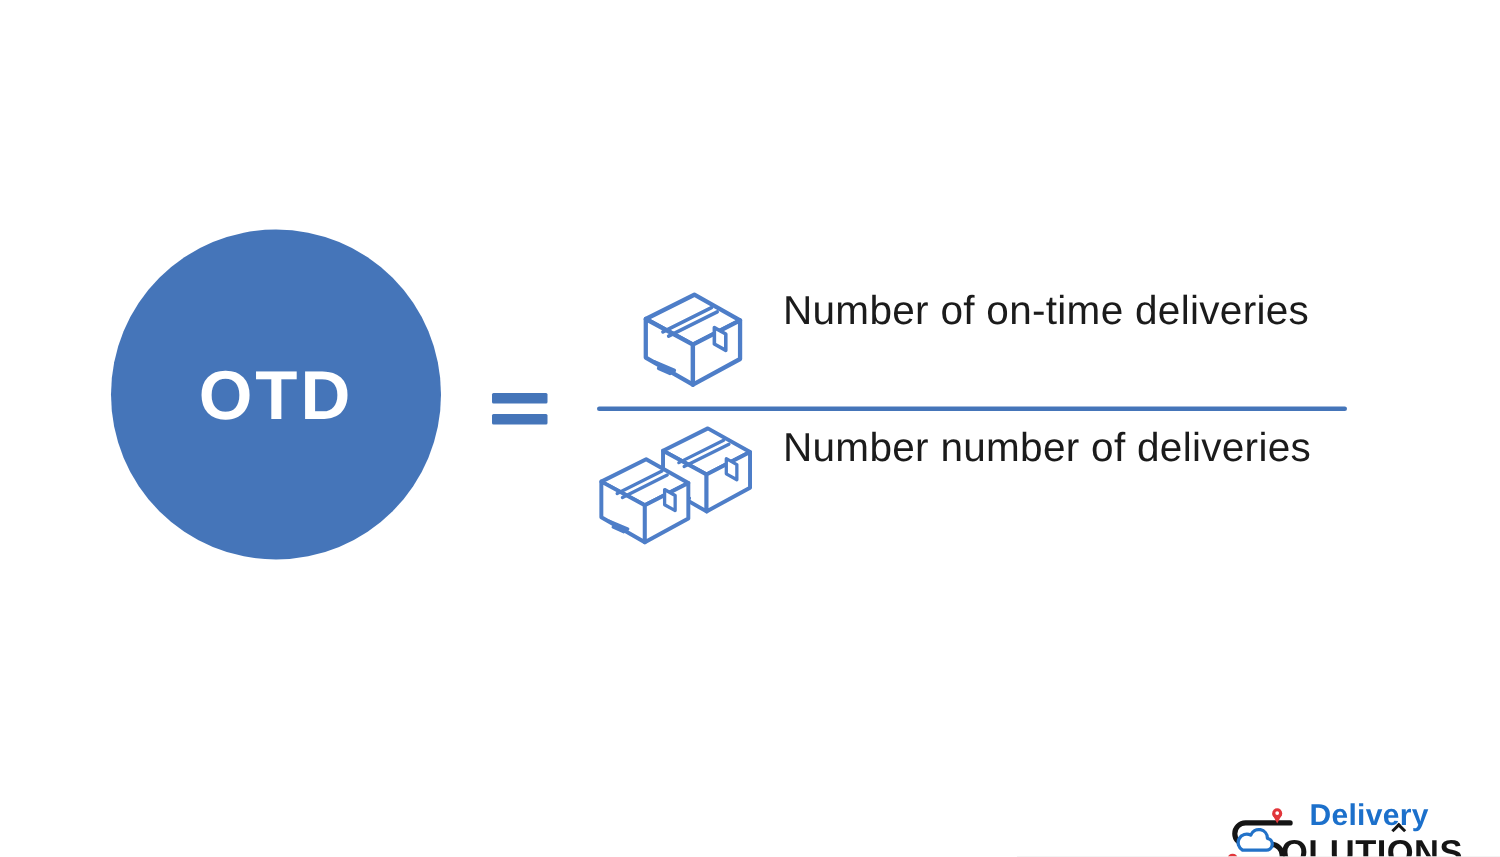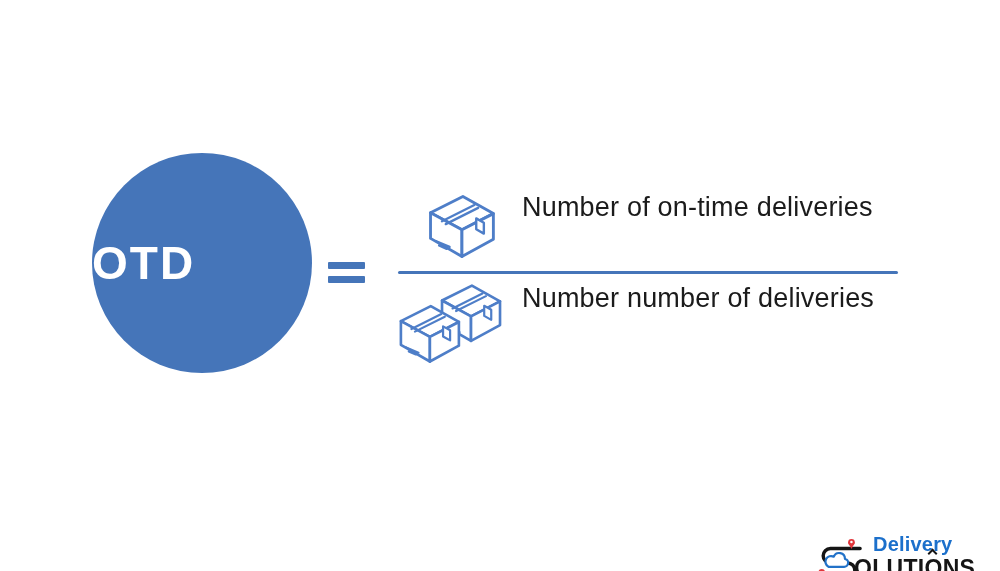"OTD" .otd-circle { justify-content: flex-start -> center; left: 92px -> 74px }
